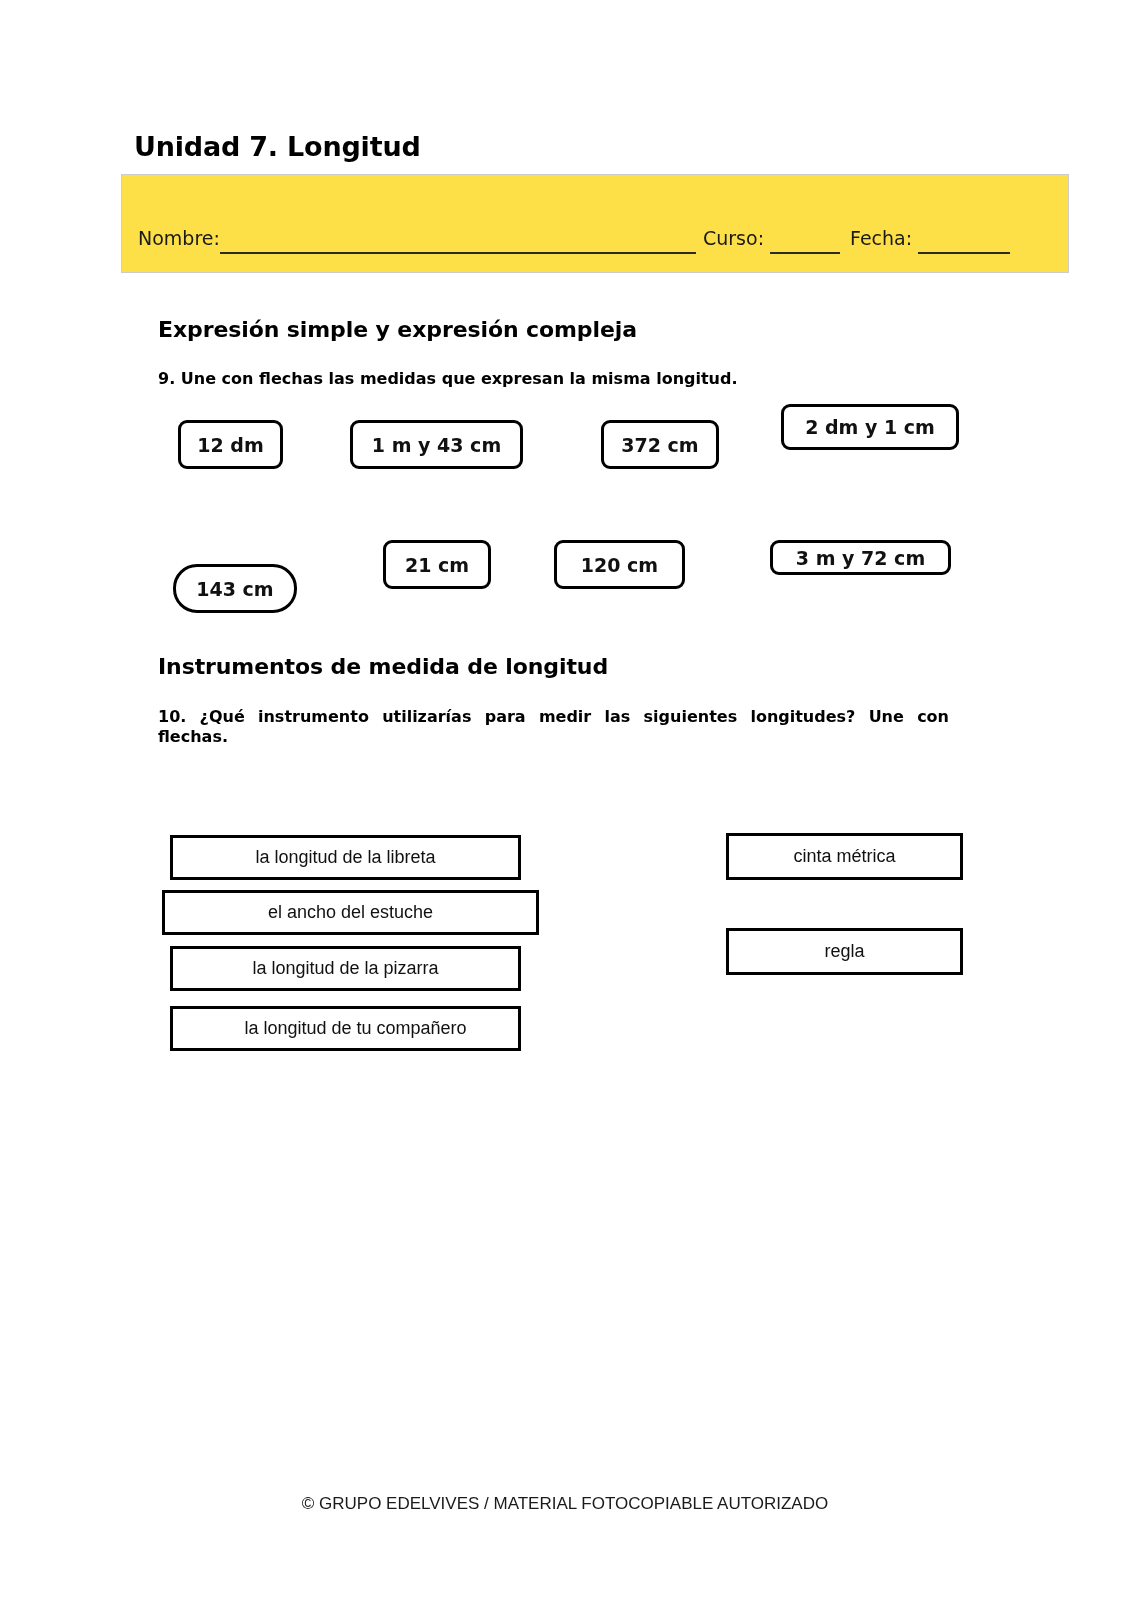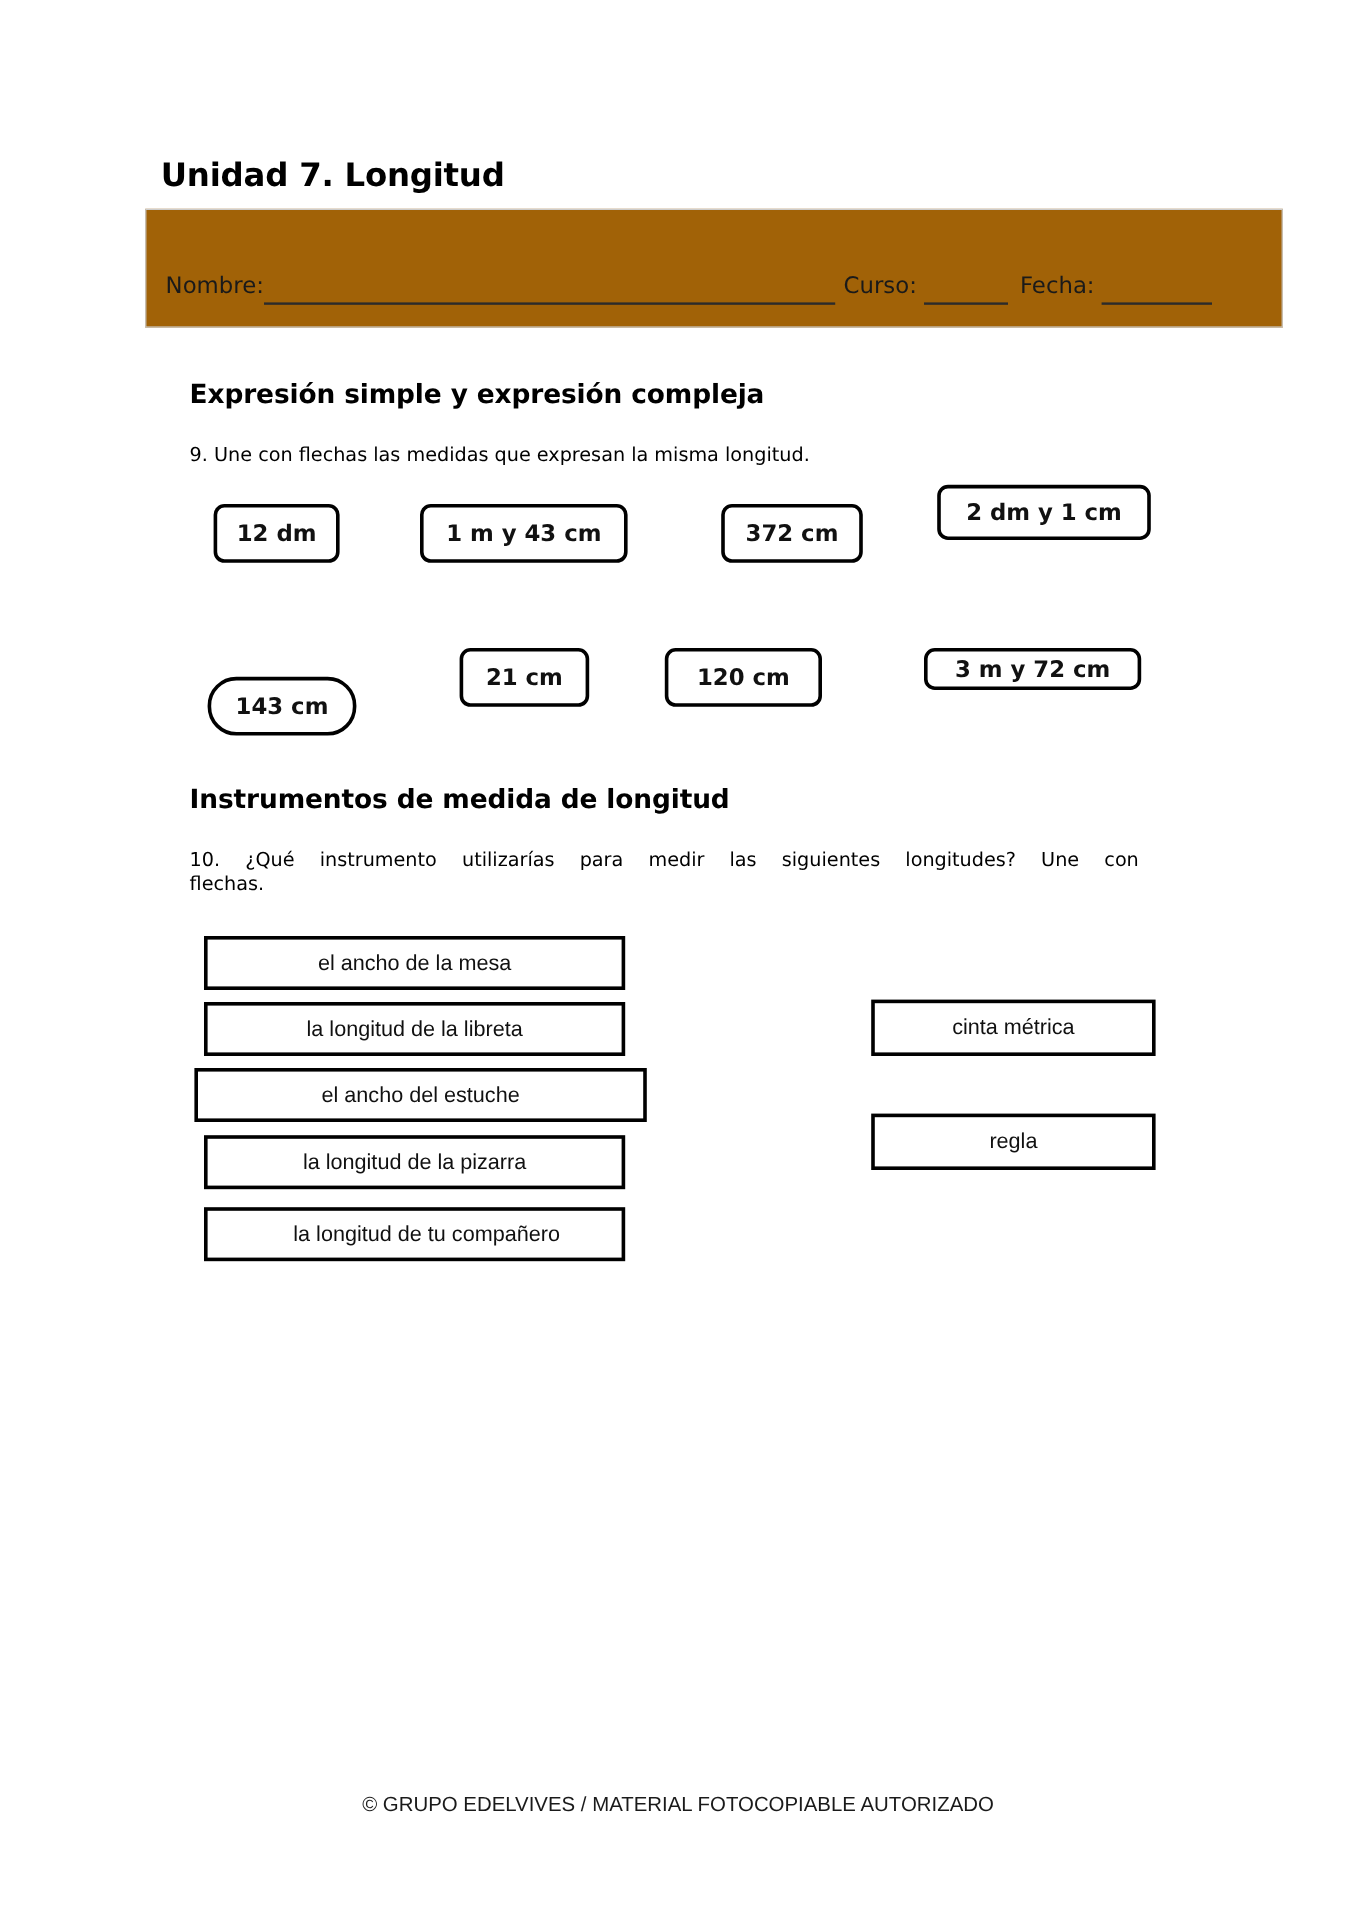"Nombre:" .id-box { background: #a16207 -> #fde047 }
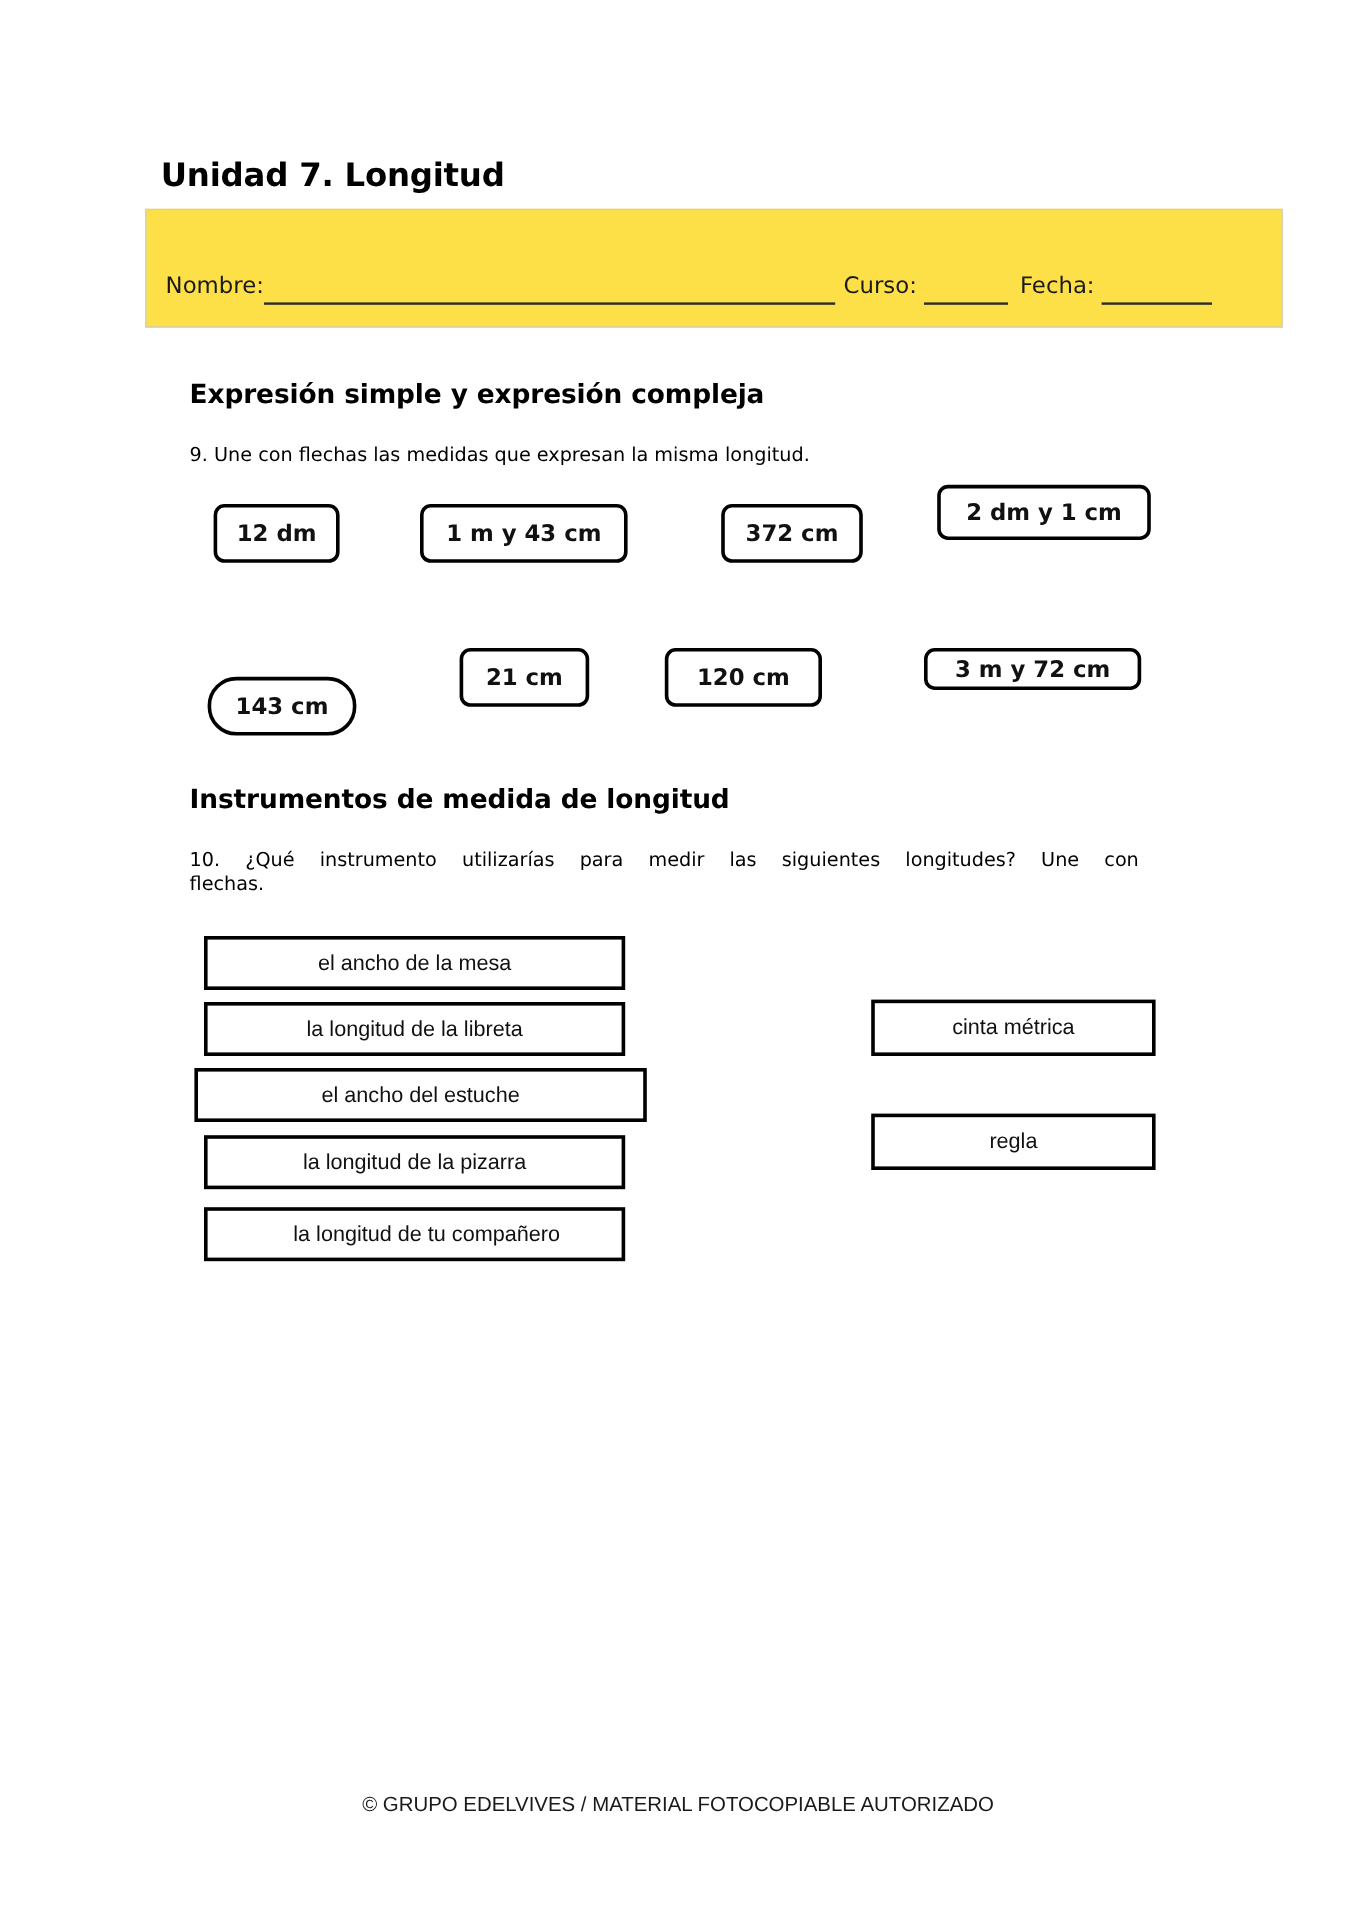"9. Une con flechas las" .instruction { font-weight: normal -> bold }
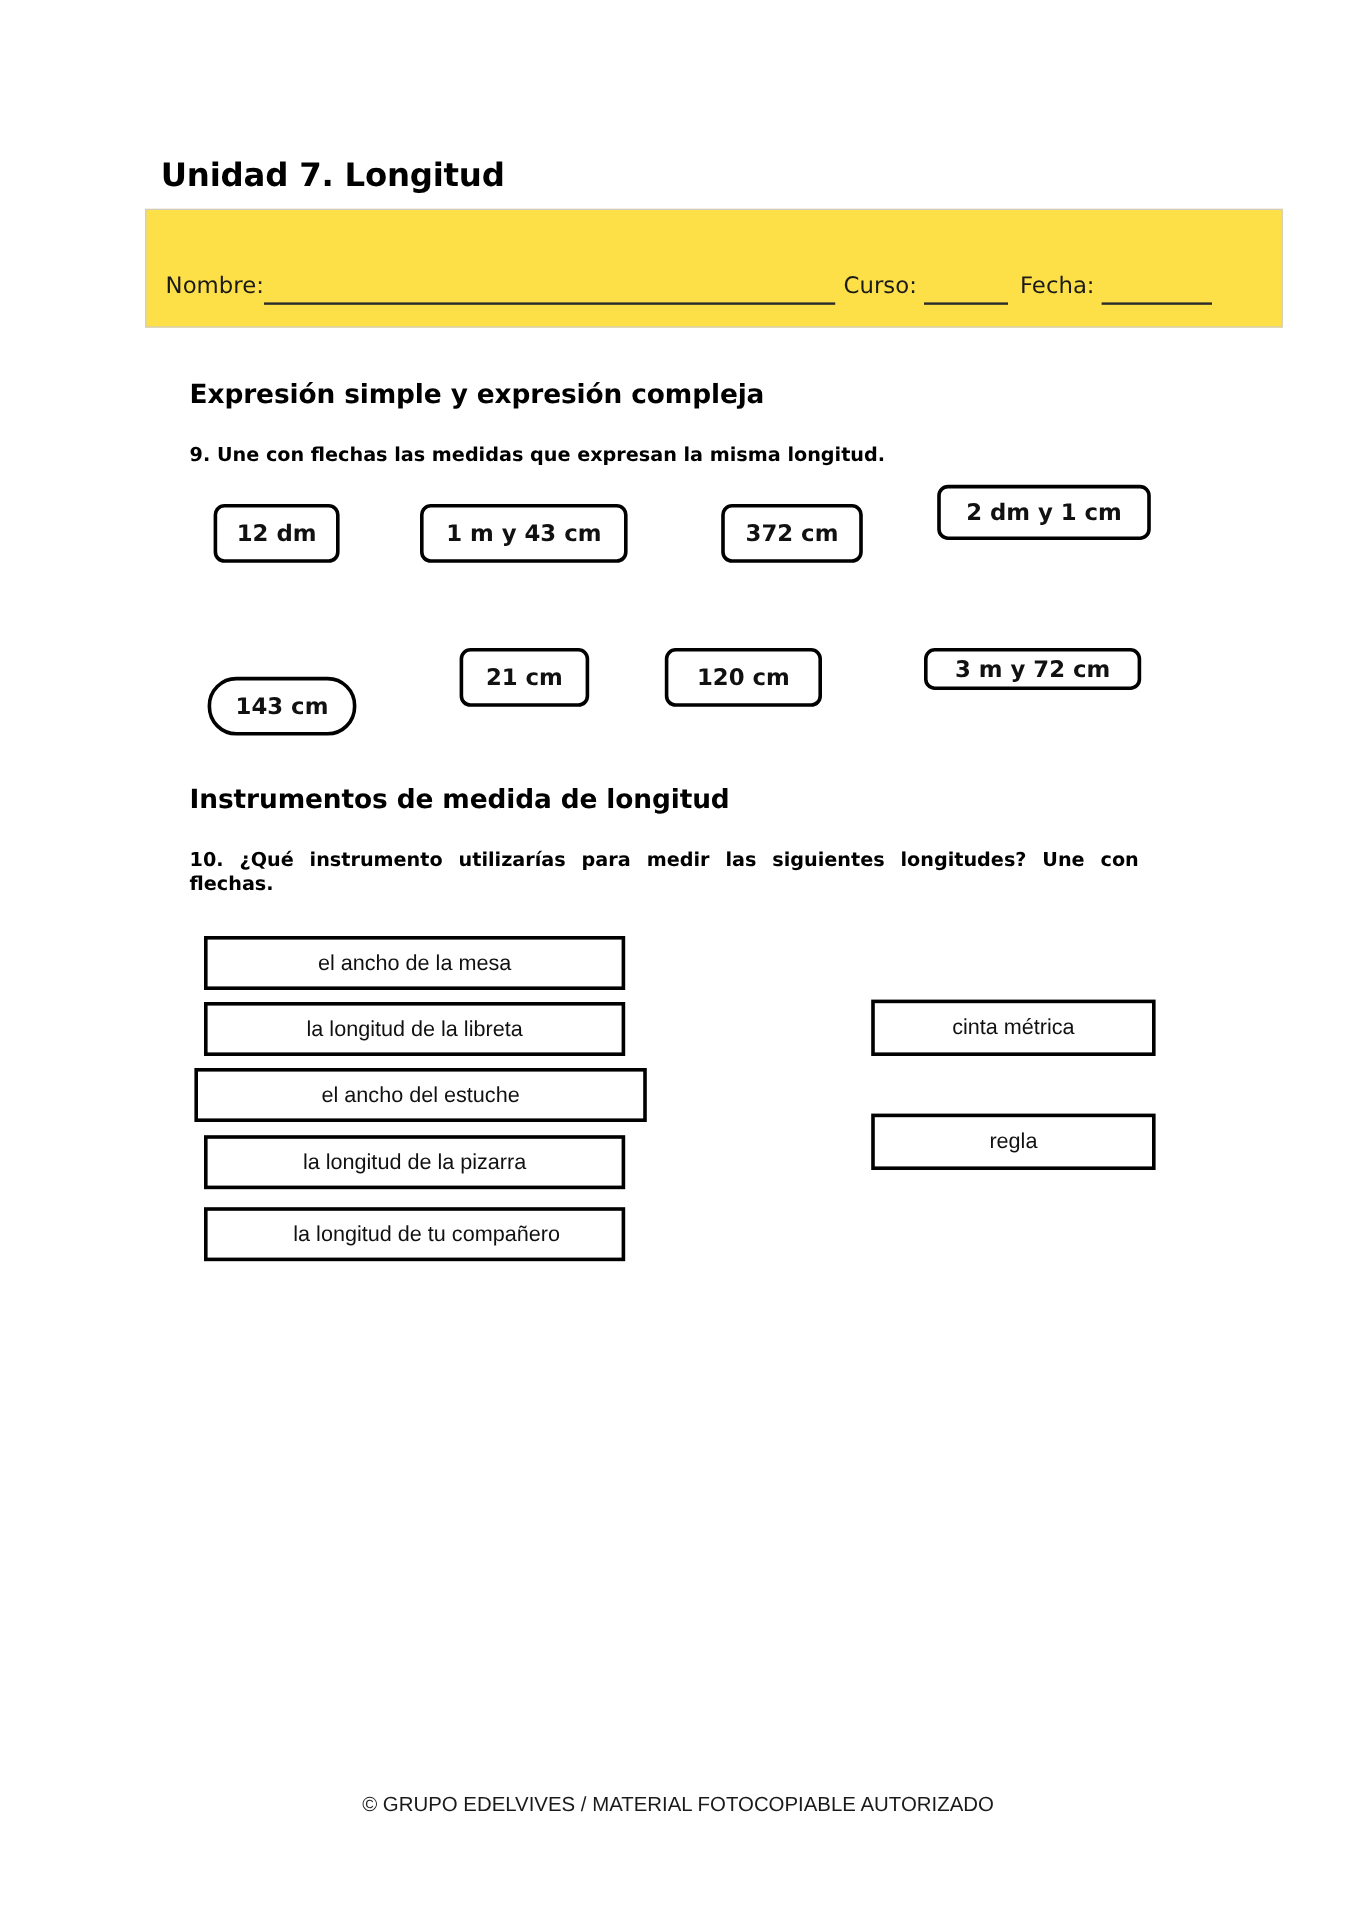"el ancho de la mesa" div.item-box { html: <div>el ancho de la mesa</div> -> none }
